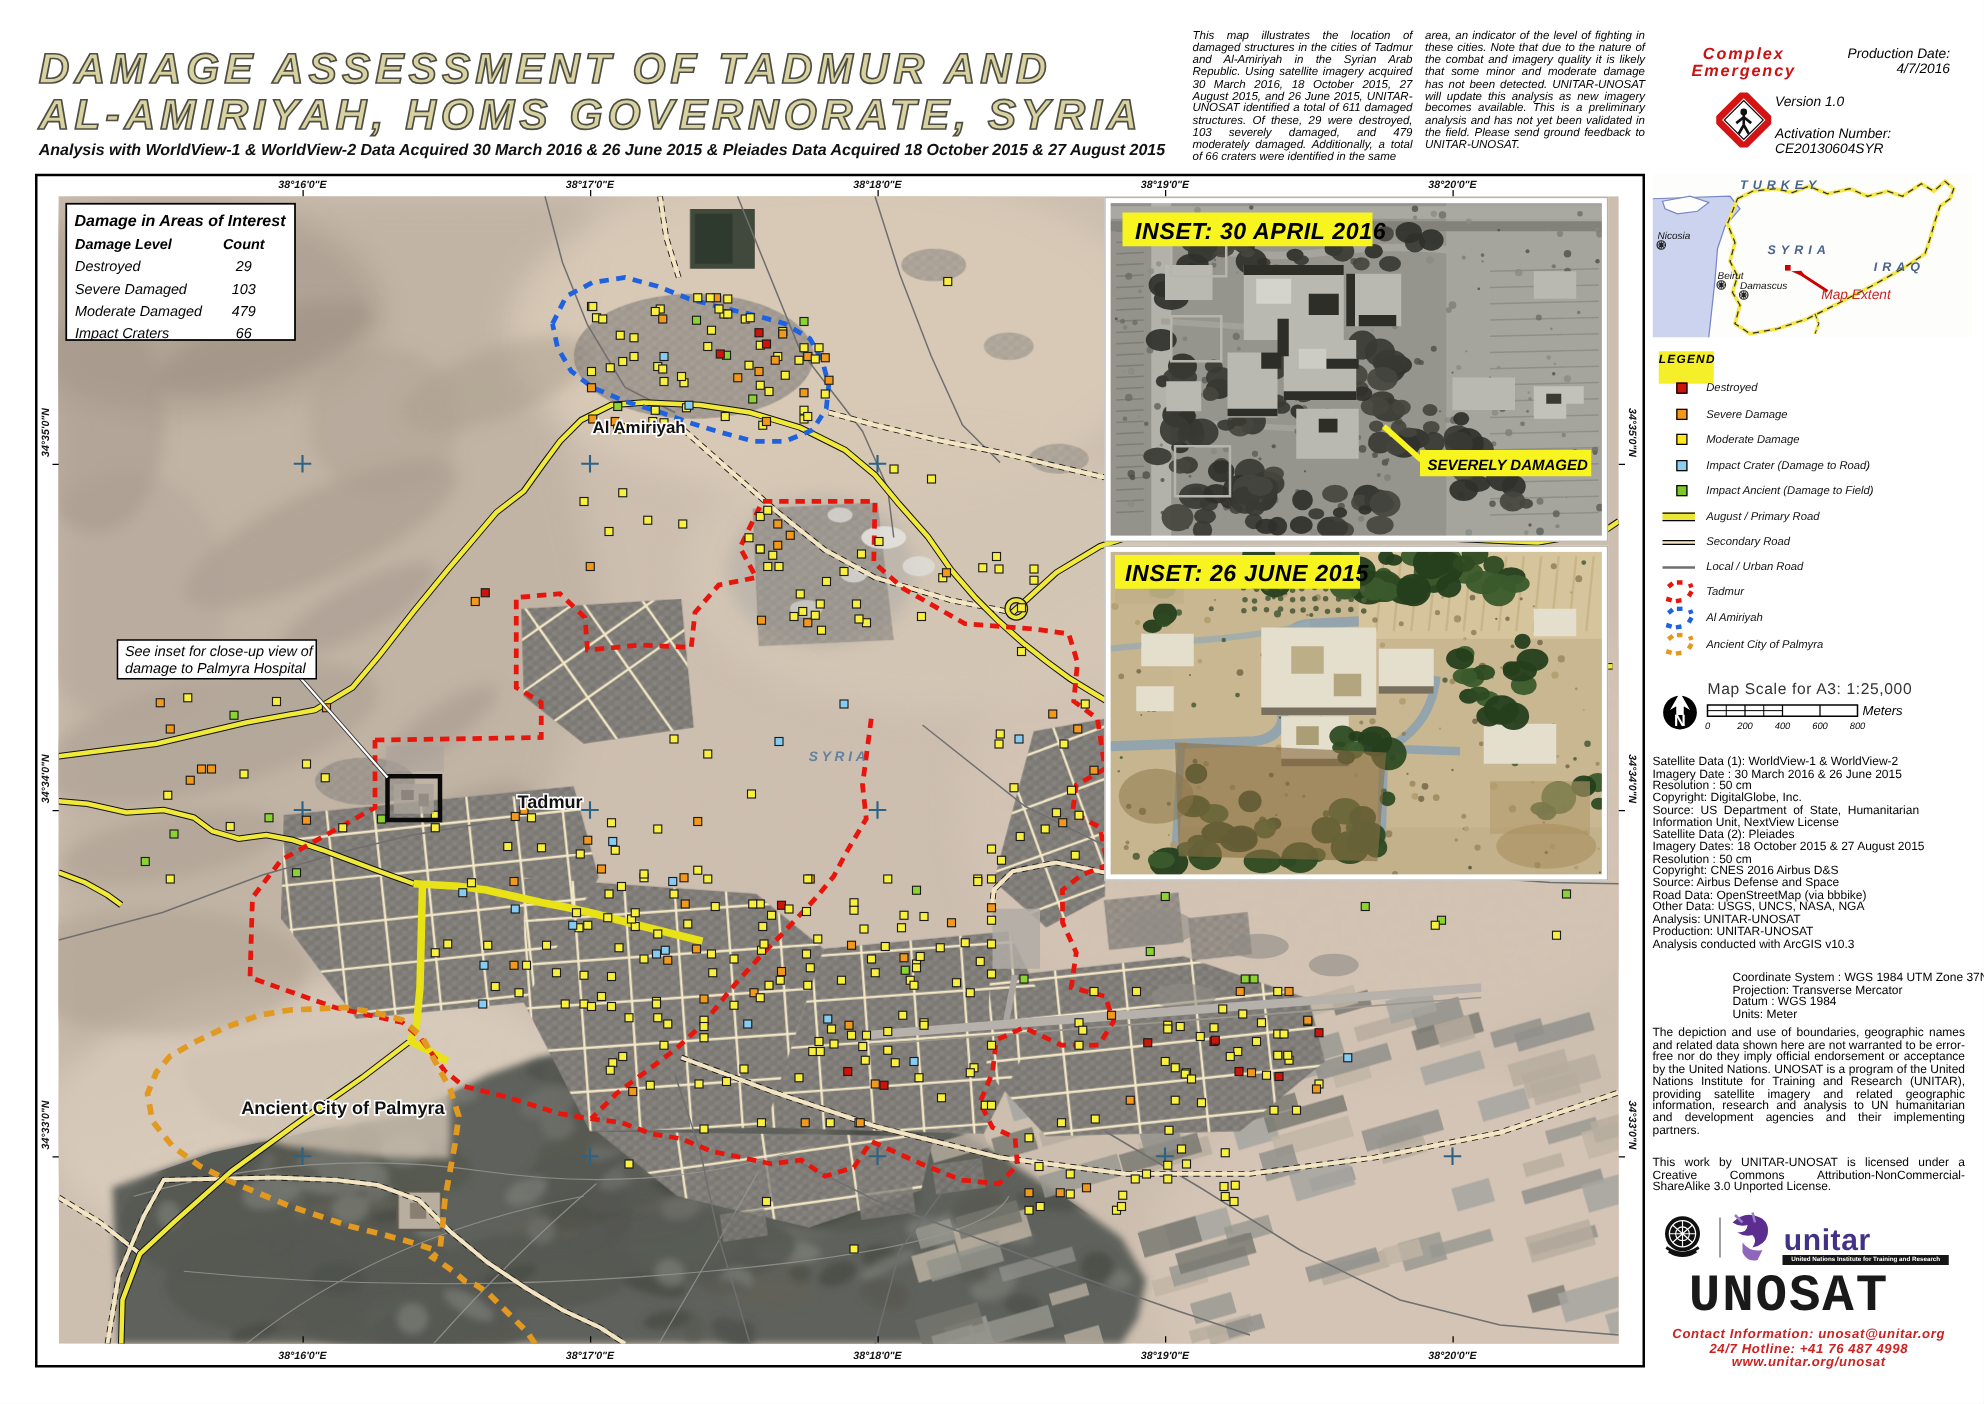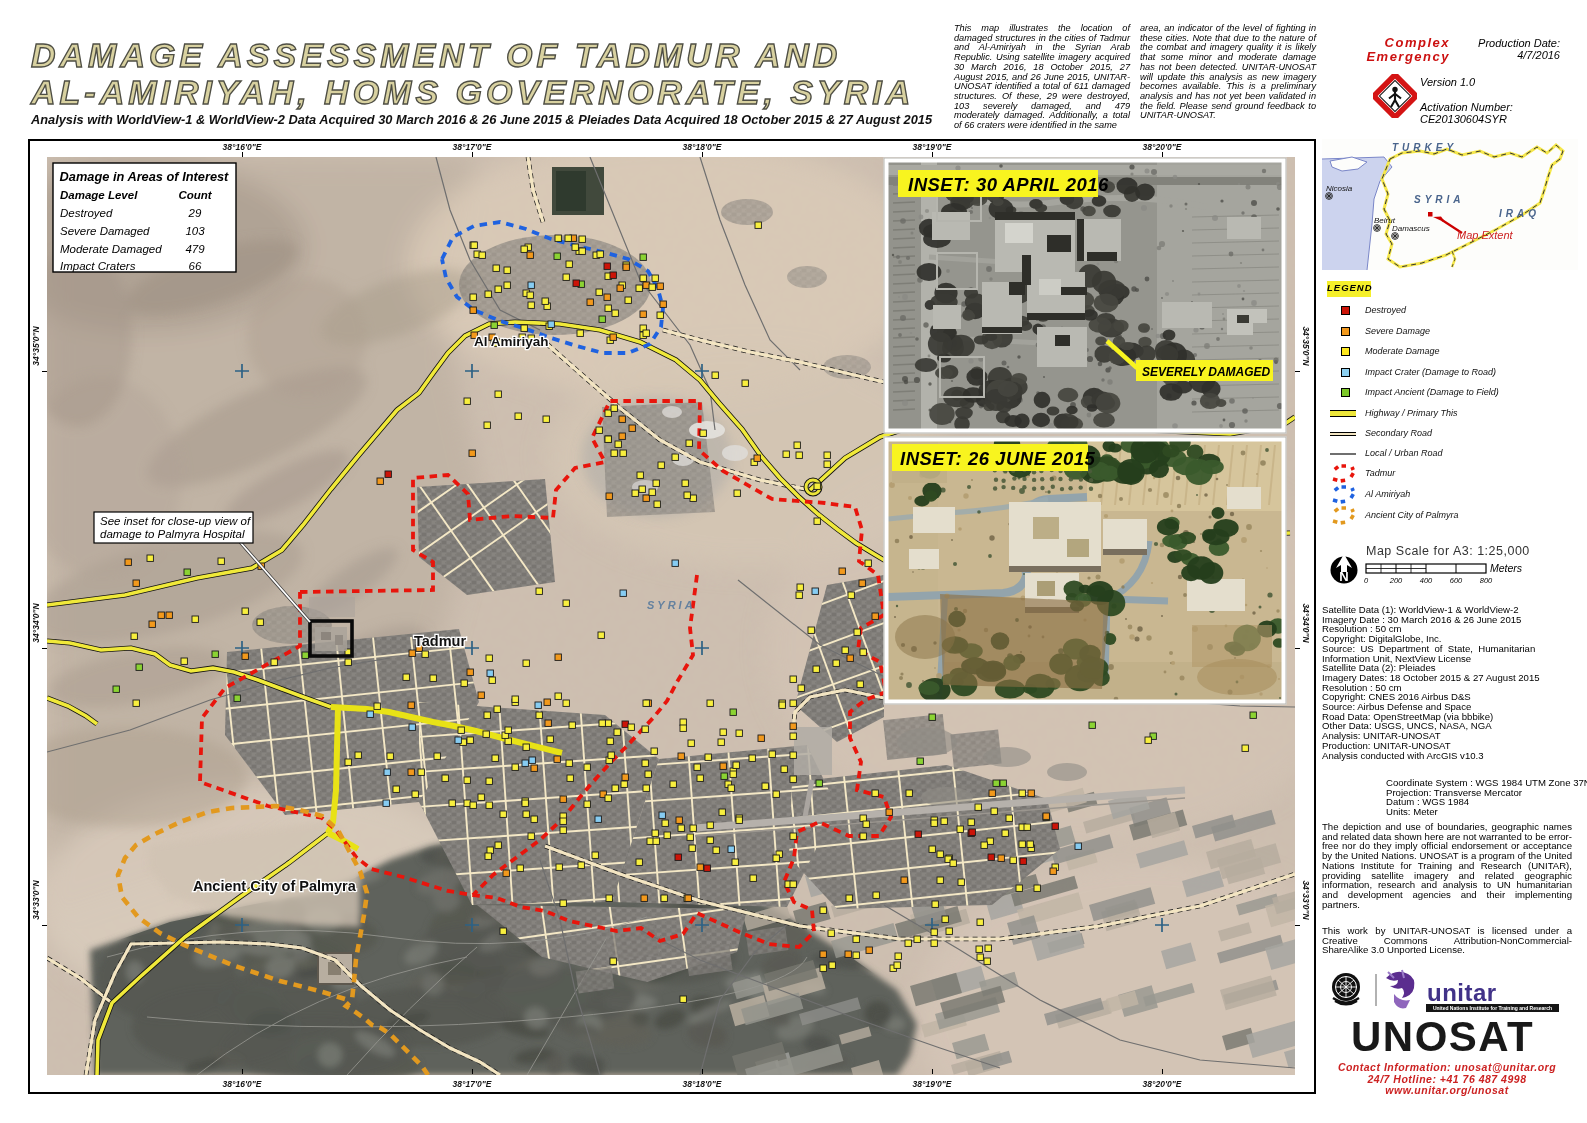"Complex" div { text-align: right -> center }
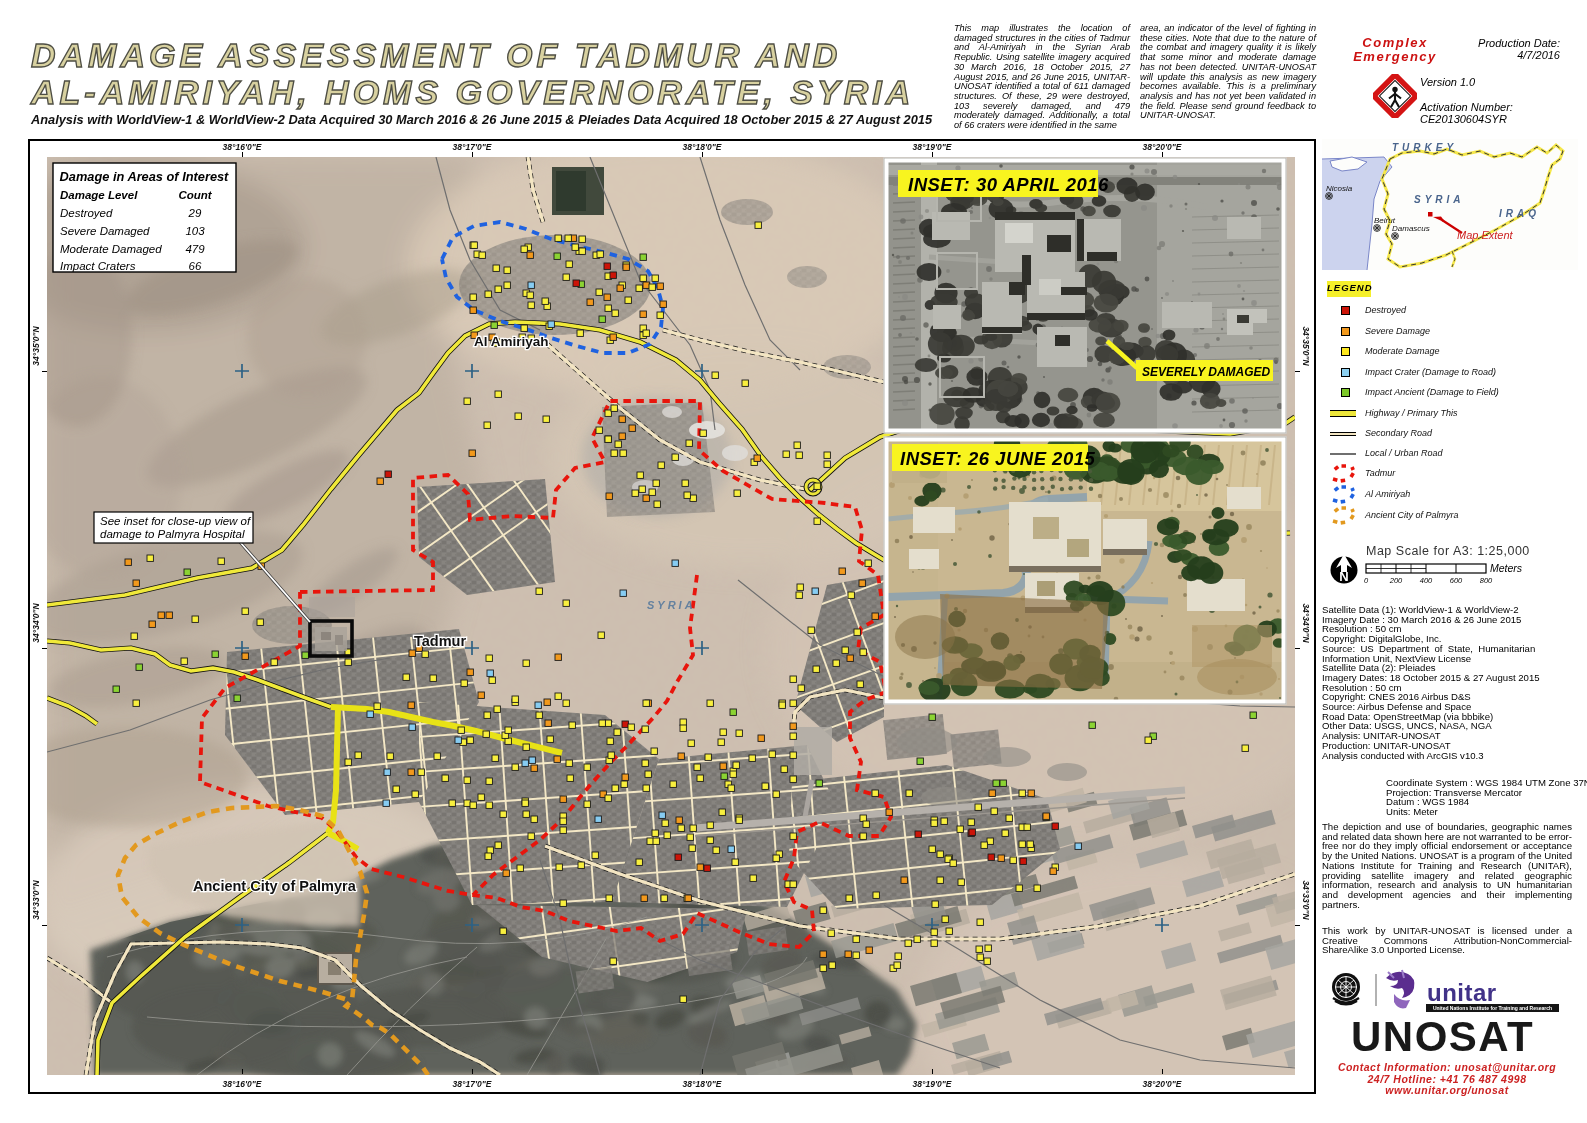"LEGEND" div { height: 16px -> 26px }
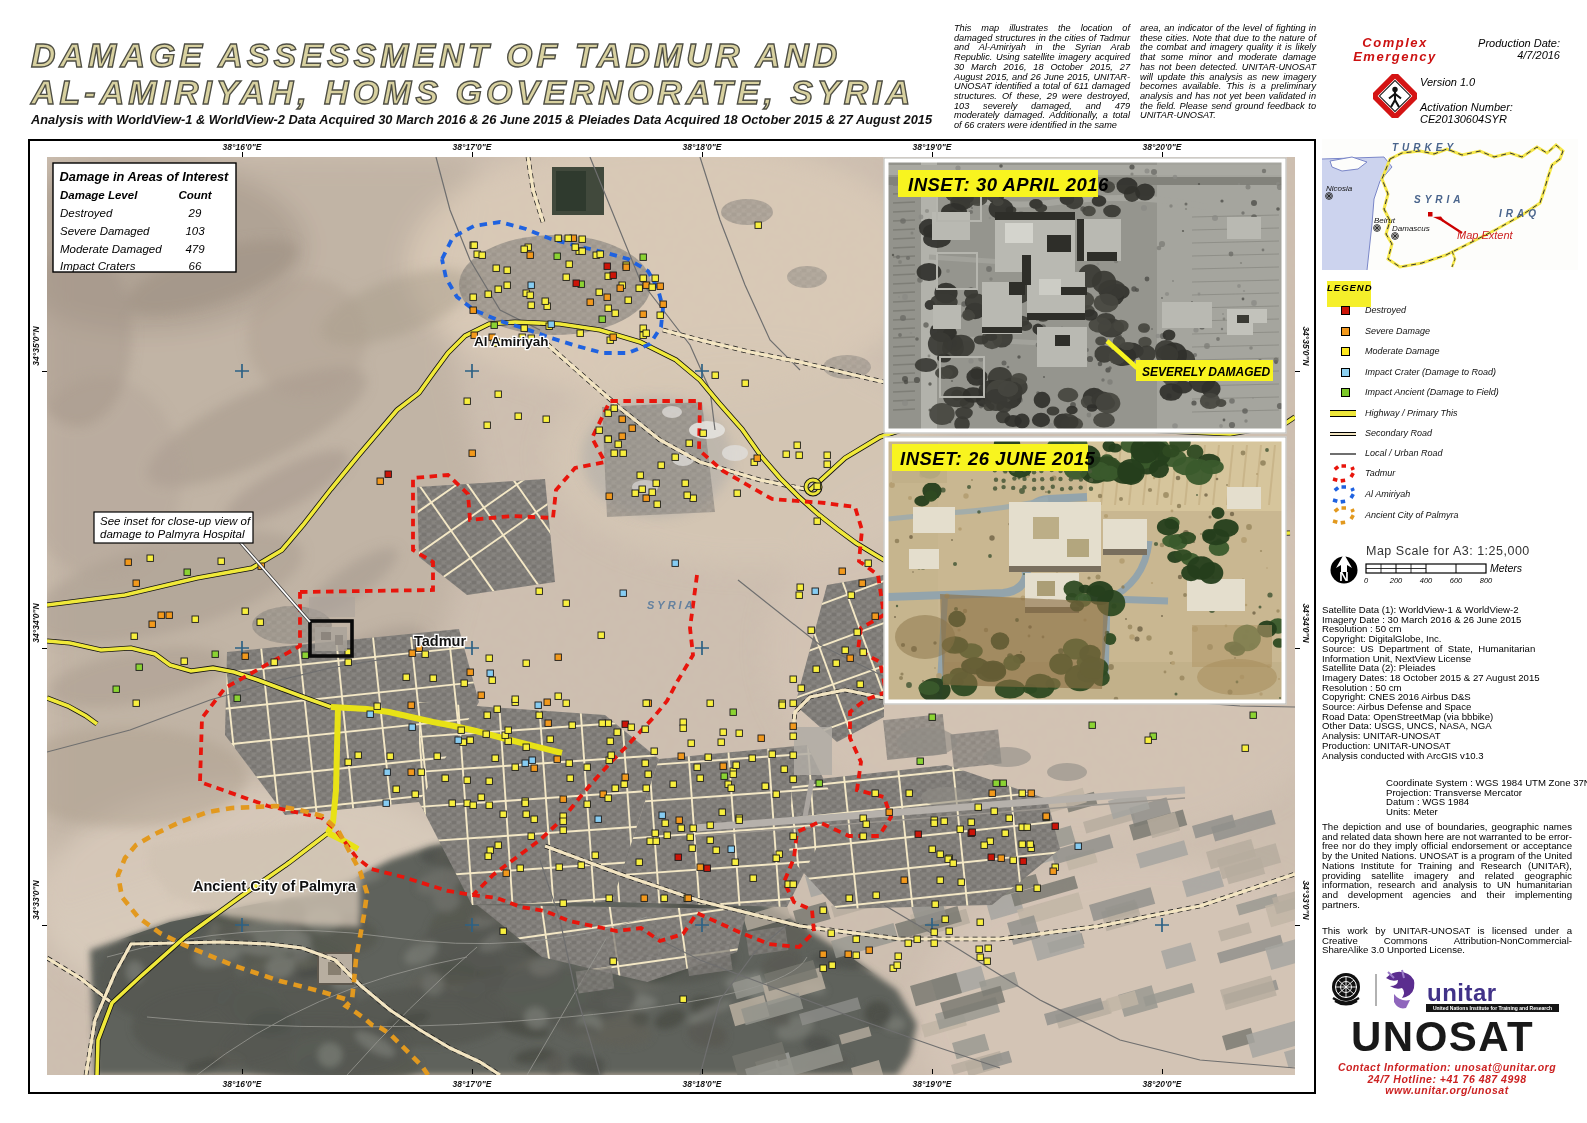"Highway / Primary This" div.leg { text: Highway / Primary This -> August / Primary Road }
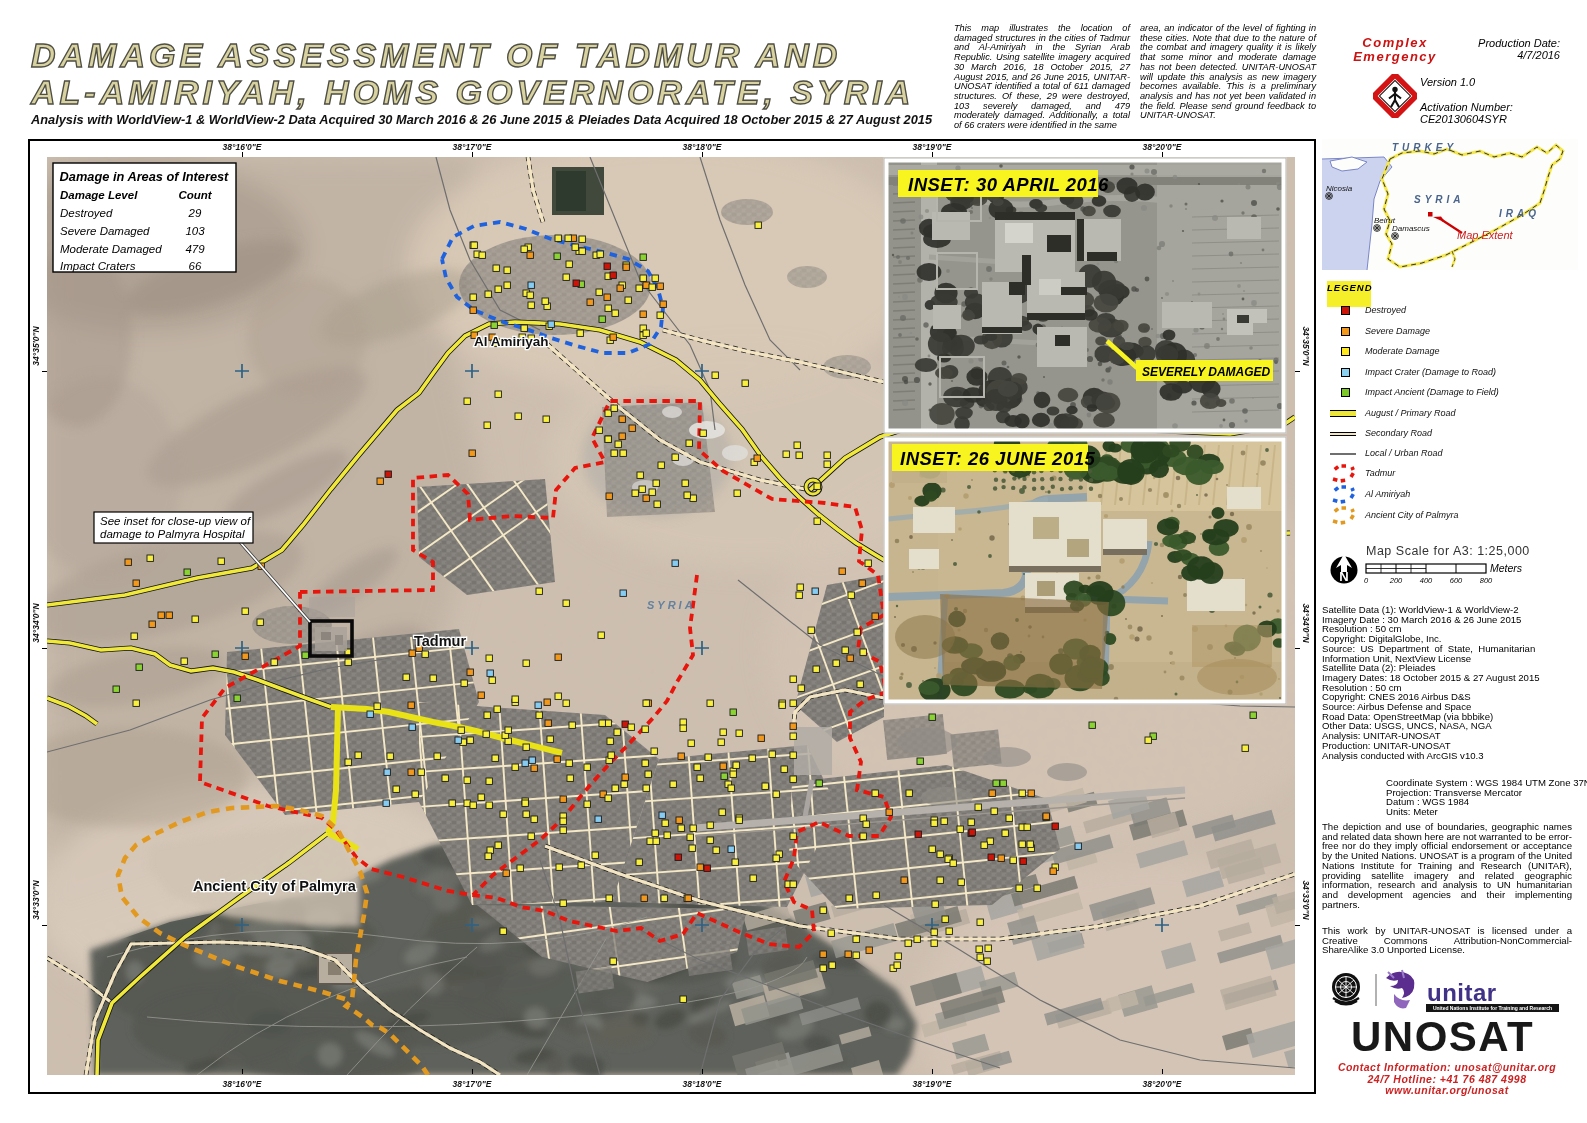"UNOSAT" div { font-family: Liberation Sans, sans-serif -> Liberation Mono, monospace }
